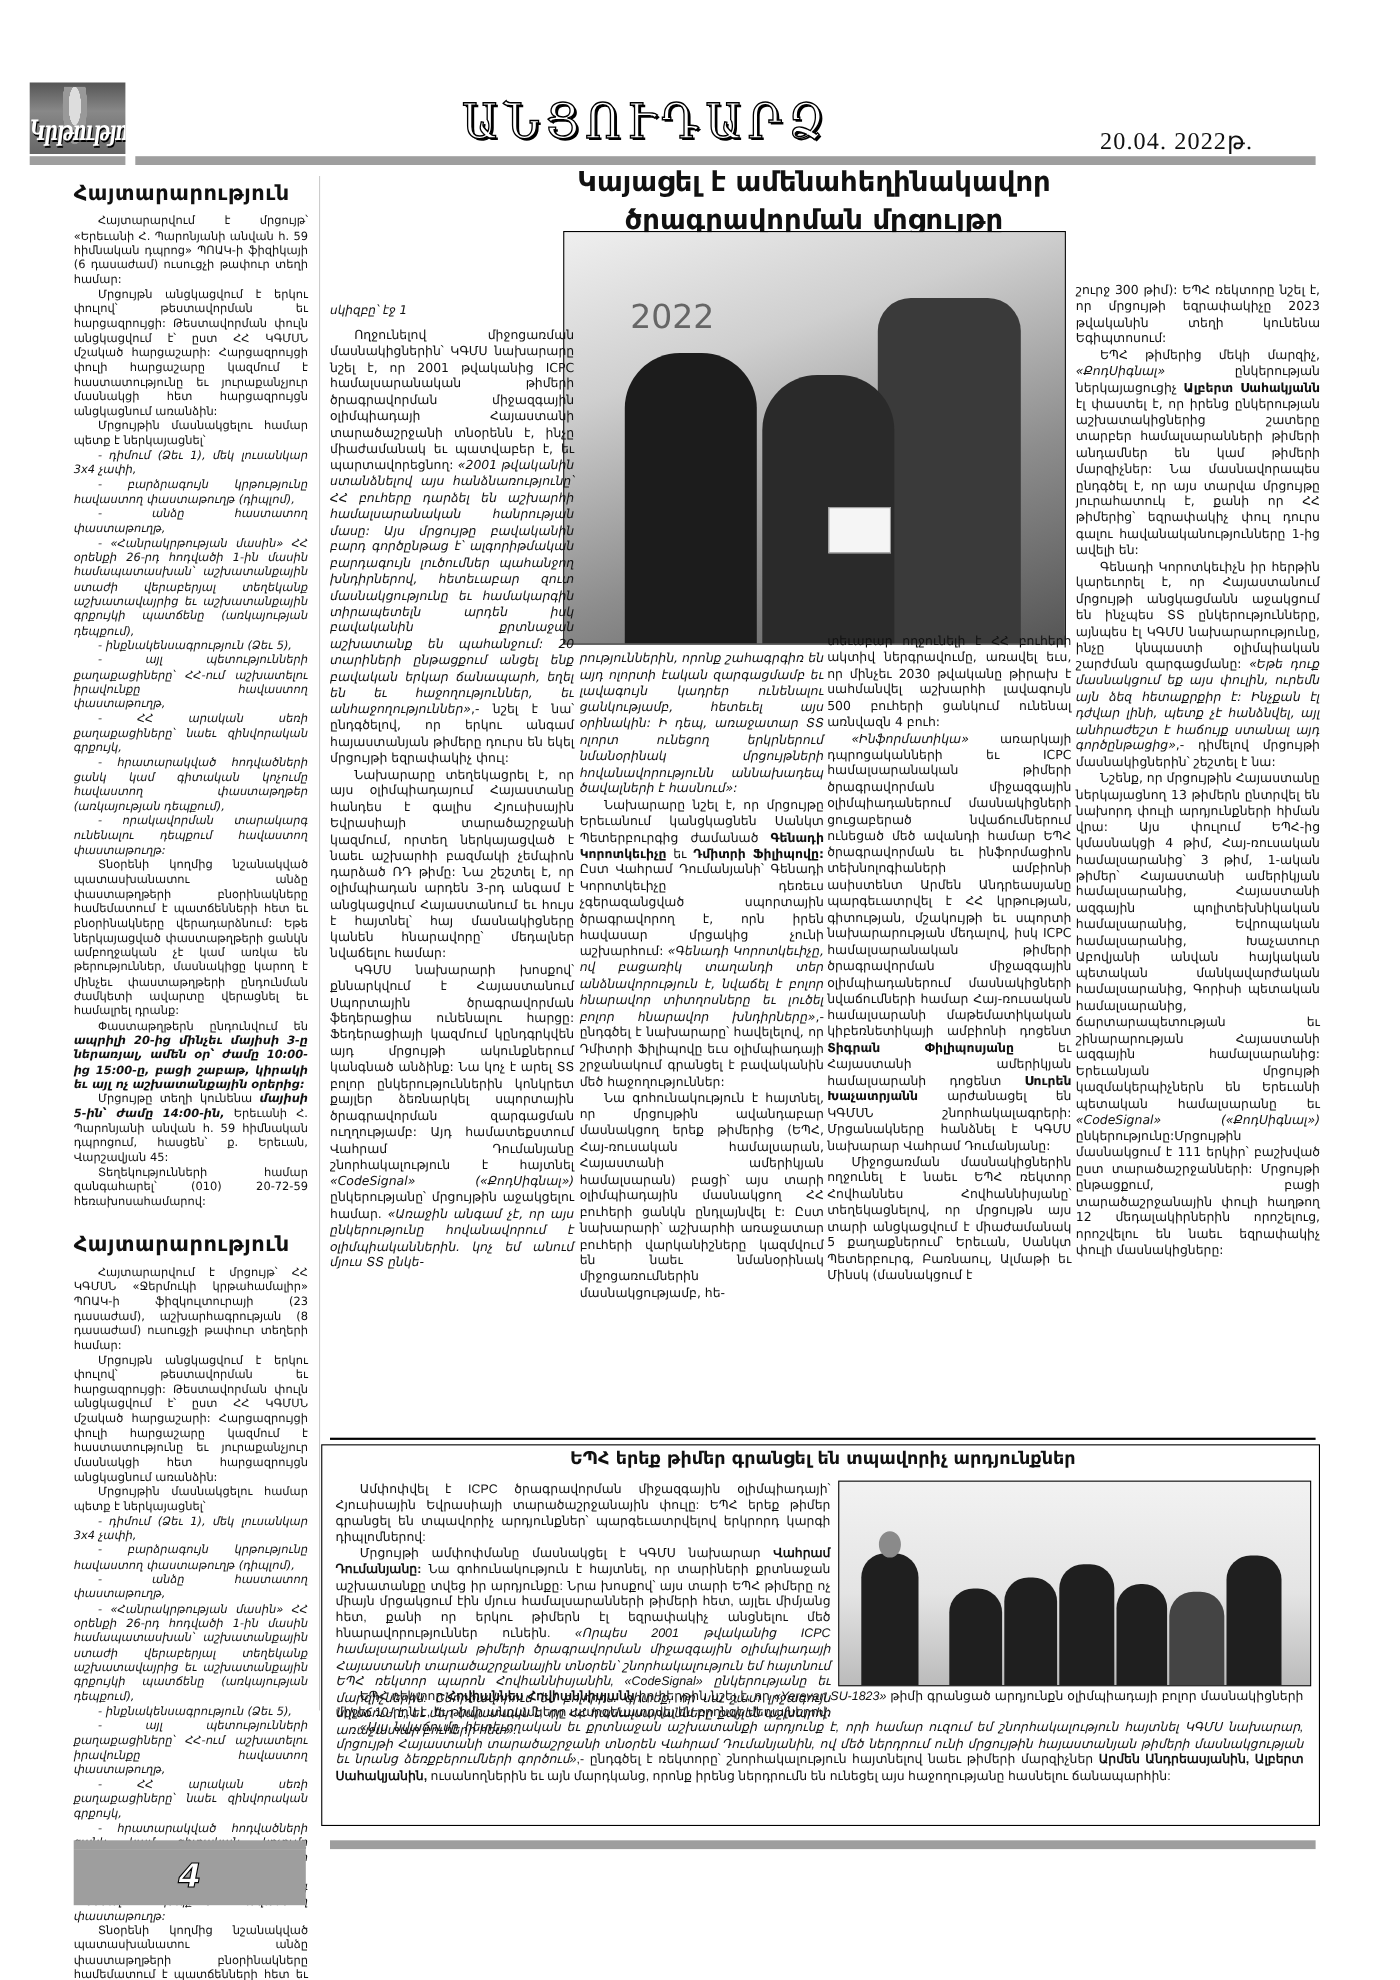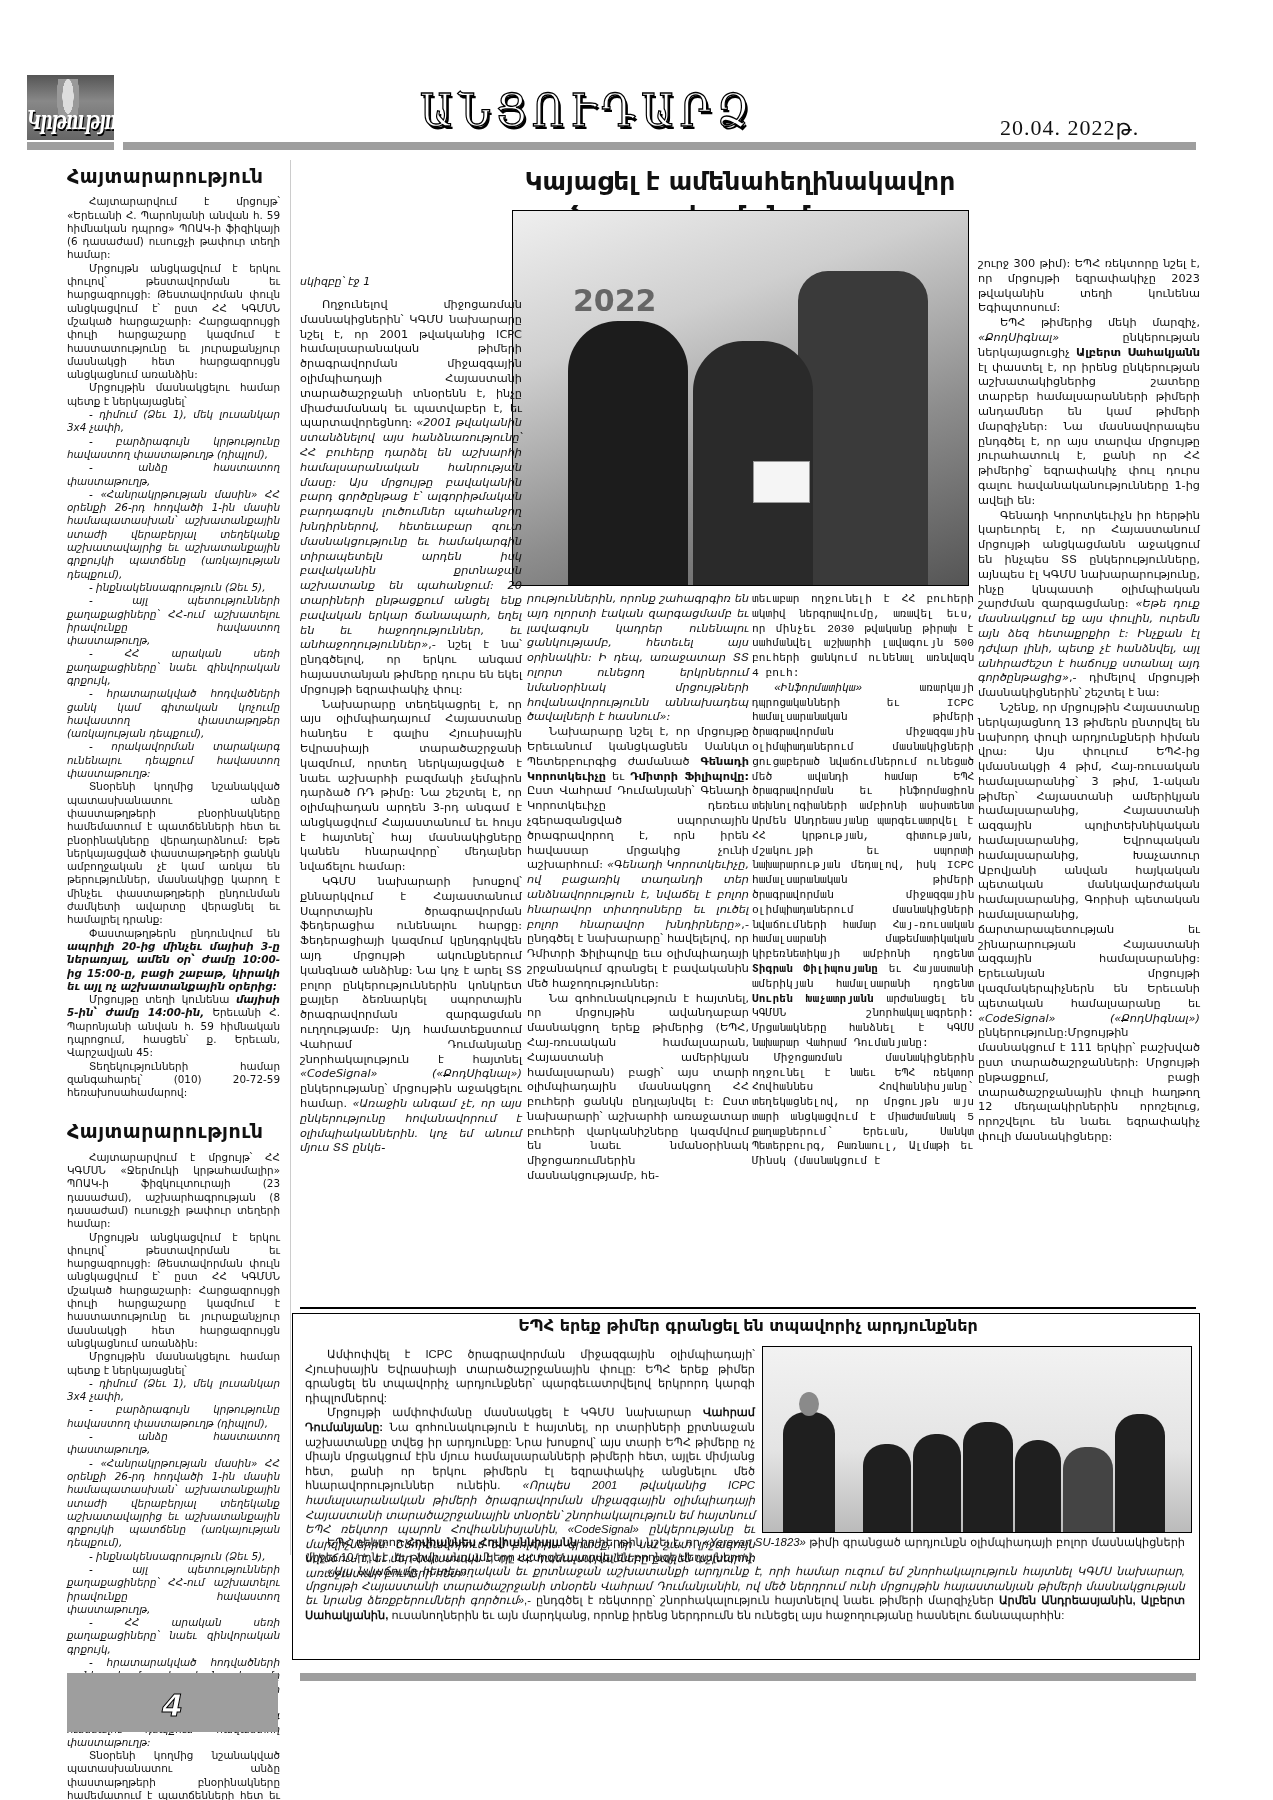"Կայացել է ամենահեղինակավոր" .main-title { top: 165px -> 149px }
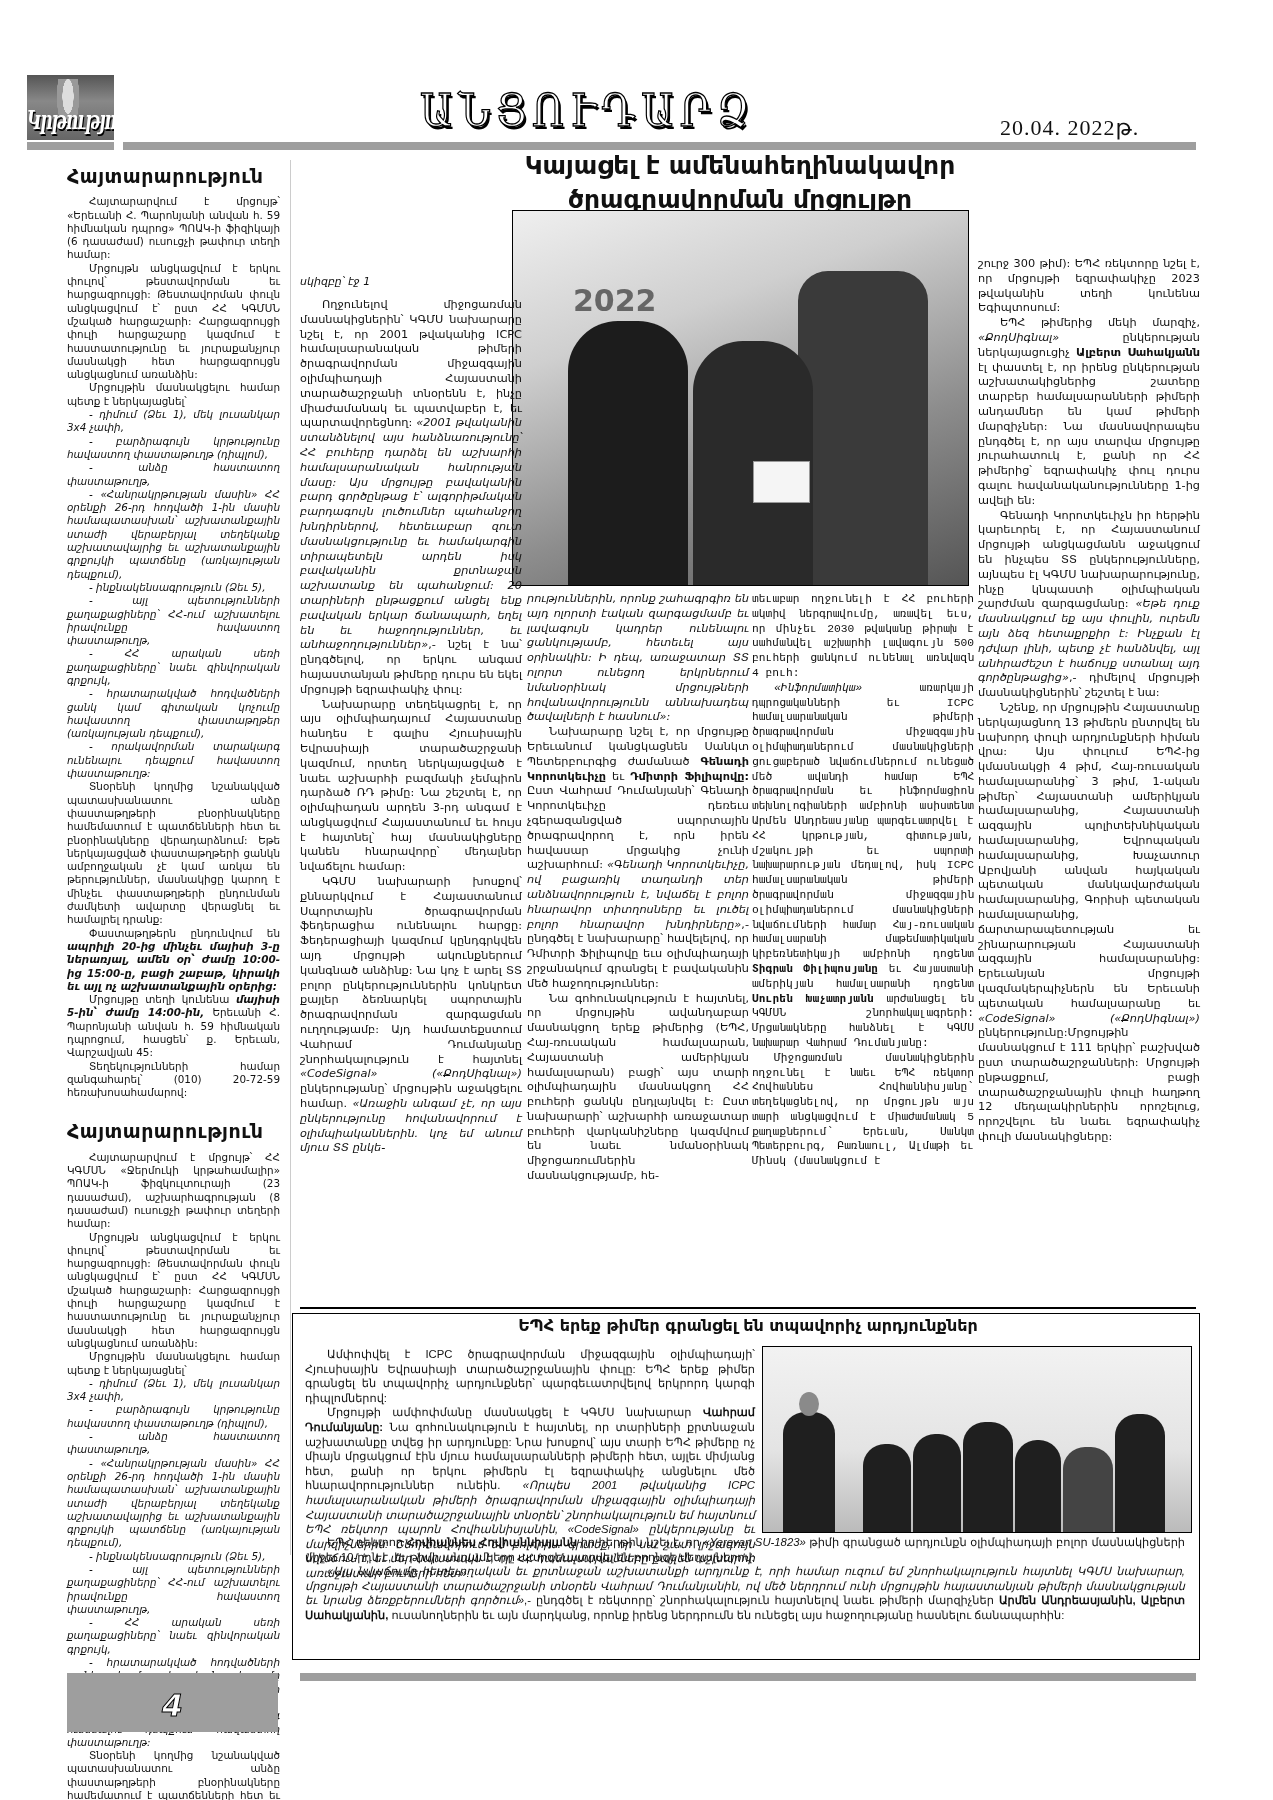"2022" .photo1 .yr { font-weight: bold -> normal; top: 72px -> 60px }
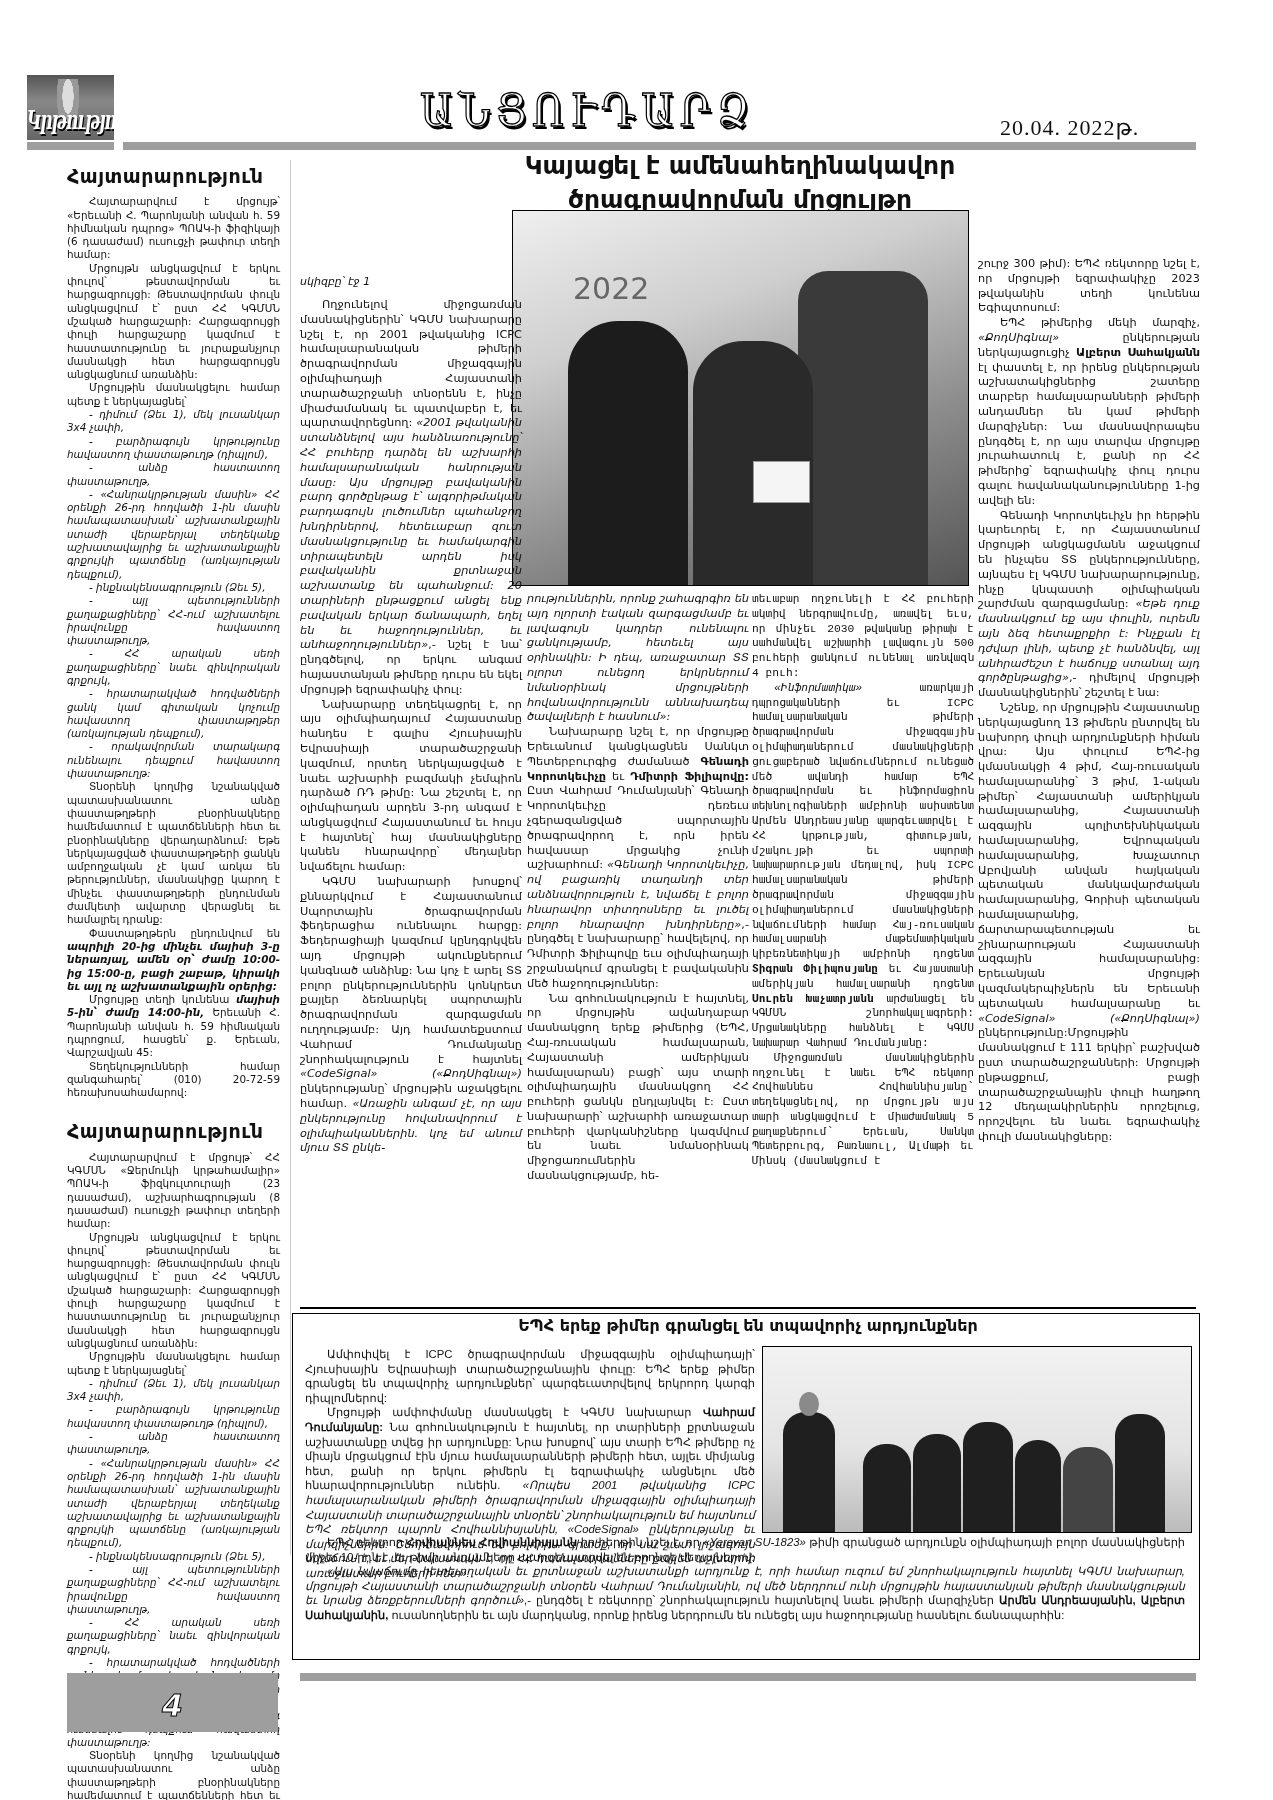"տեւաբար ողջունելի է ՀՀ բուհերի" .c3 { font-family: Liberation Mono, monospace -> none; top: 592px -> 576px }
